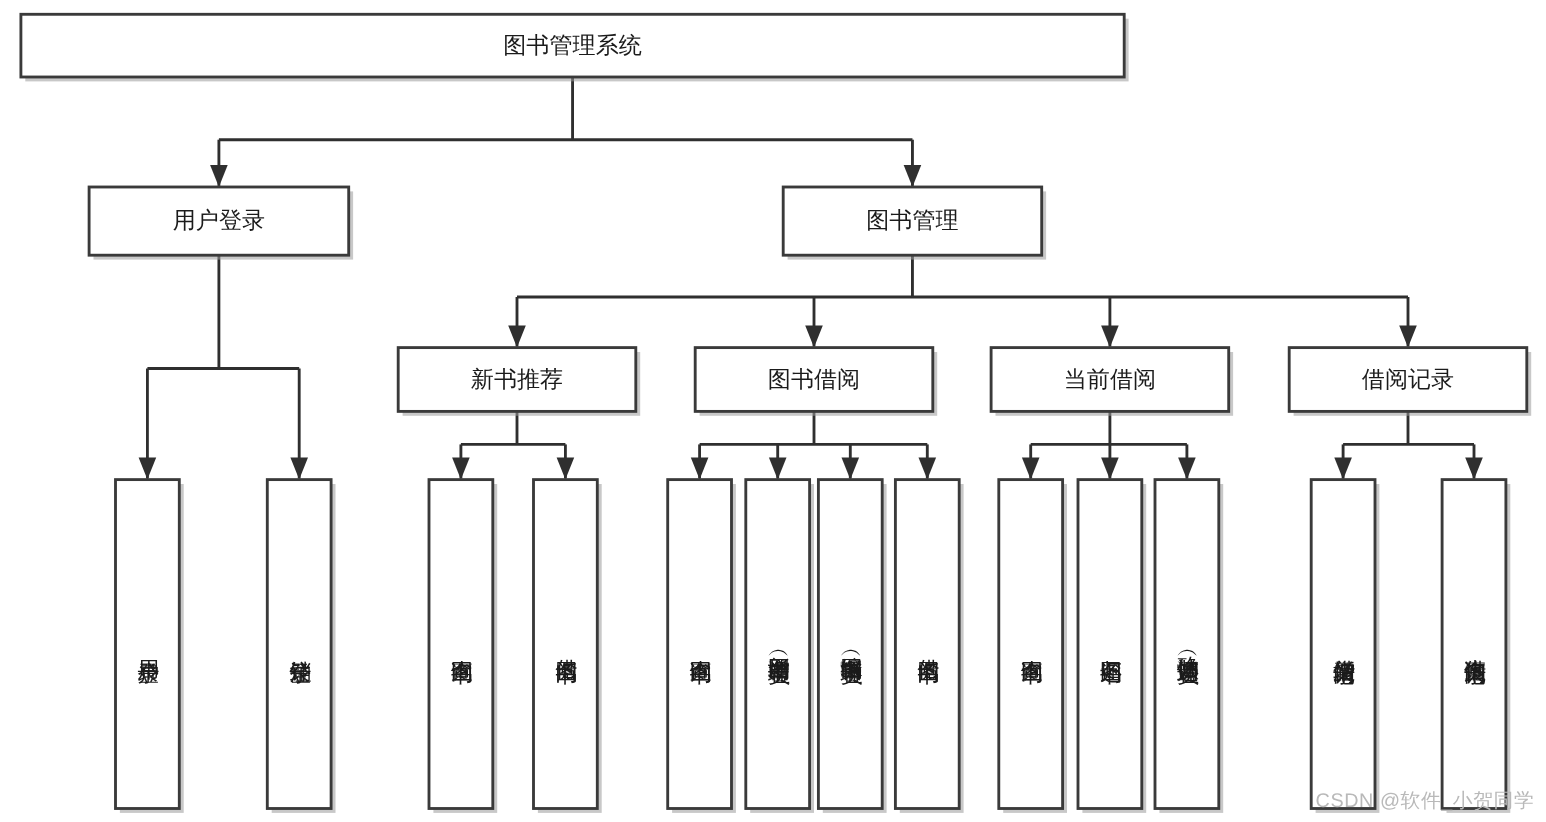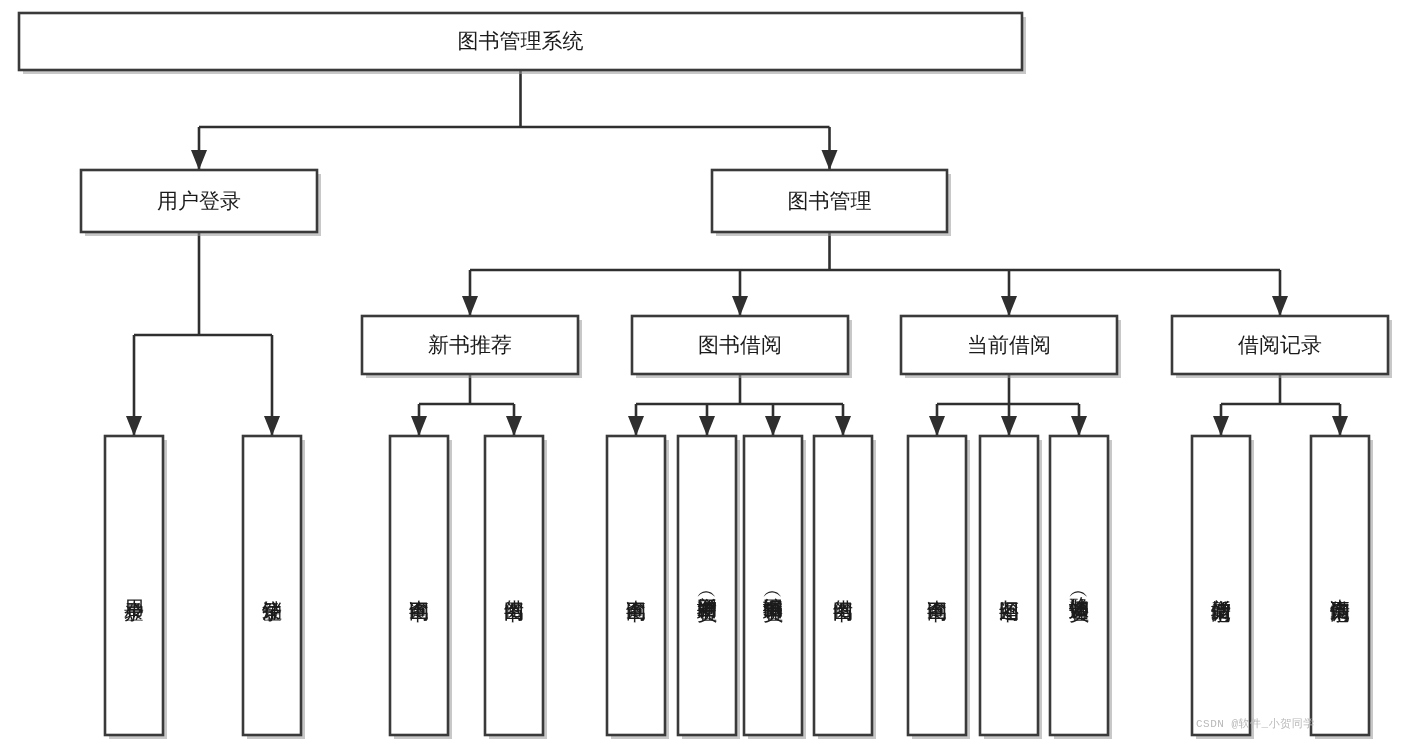"CSDN @软件_小贺同学" .watermark { font-family: Liberation Mono, monospace -> Liberation Sans, sans-serif; font-size: 11px -> 18px }
